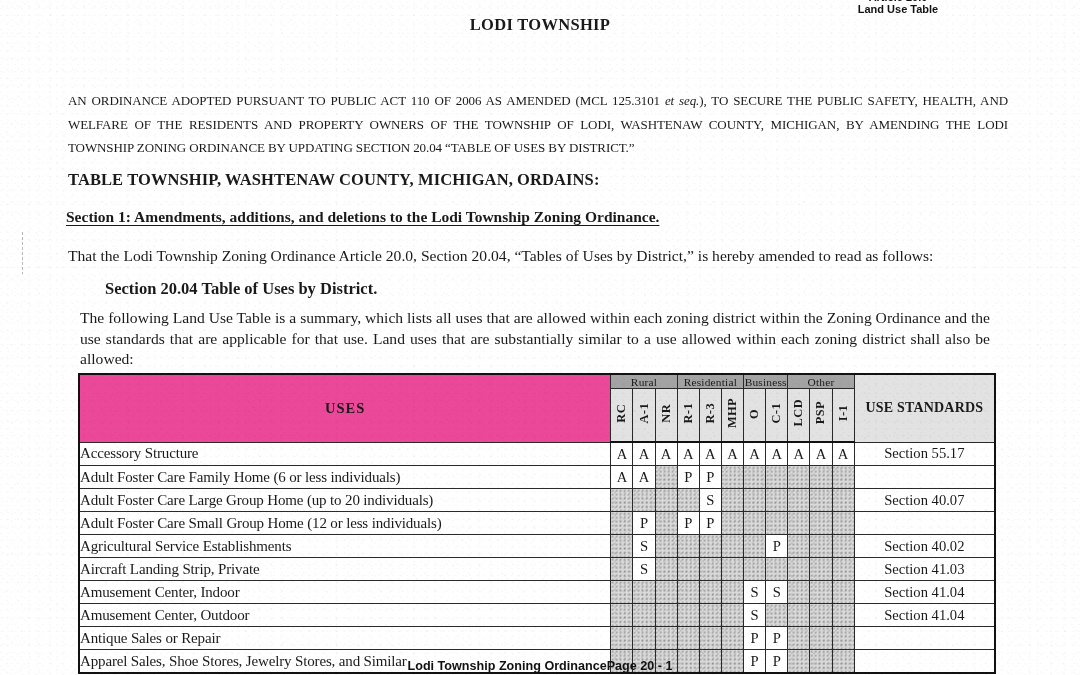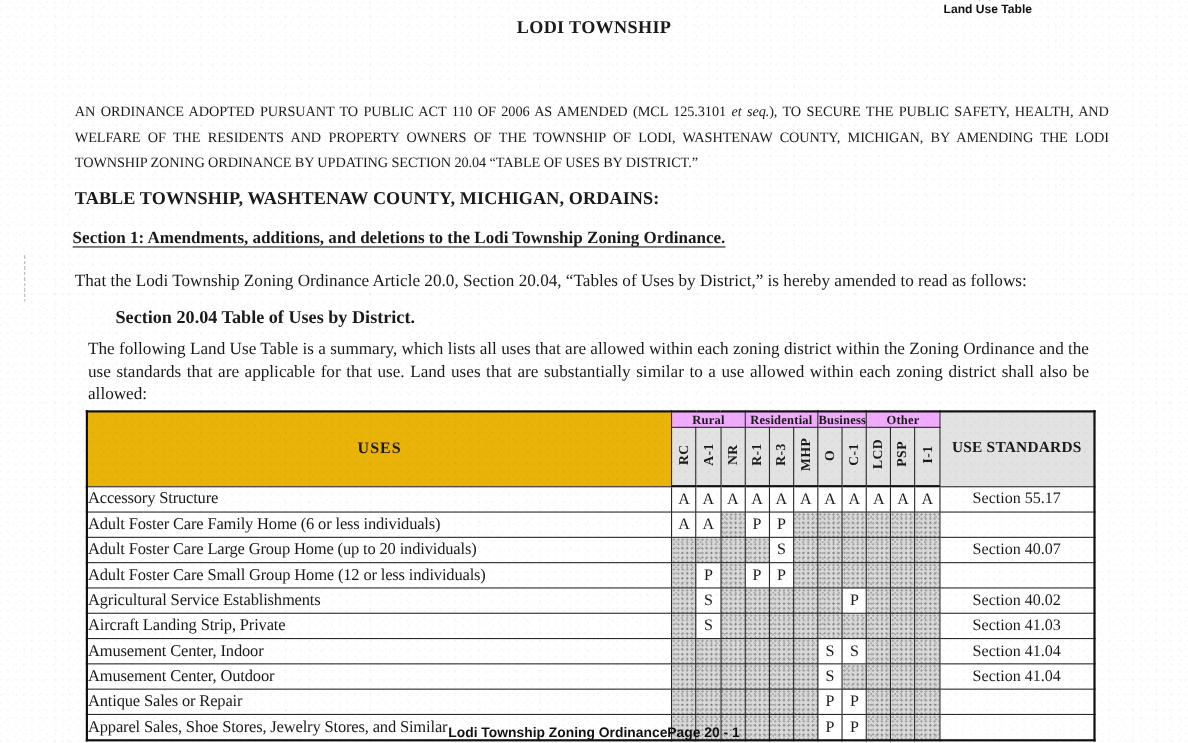"Rural" .grp { background: #f0abfc -> #a3a3a3; font-weight: bold -> normal }
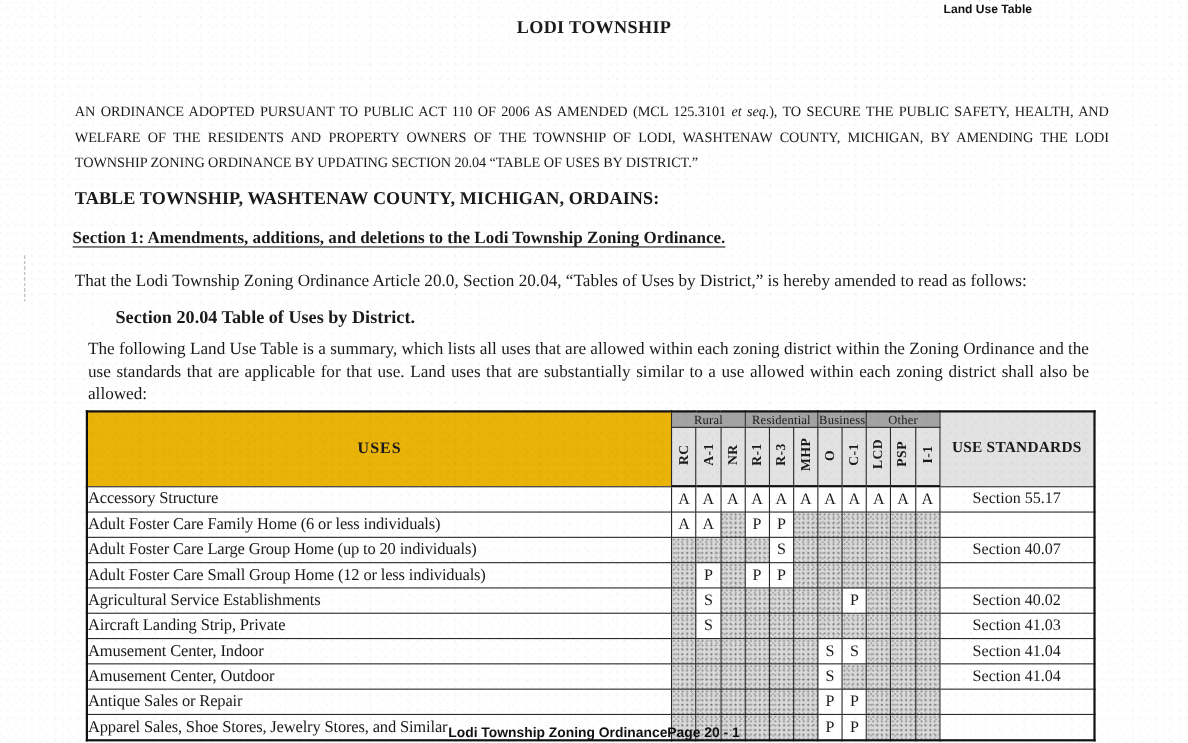"USES" .uses-head { background: #eab308 -> #ec4899 }
